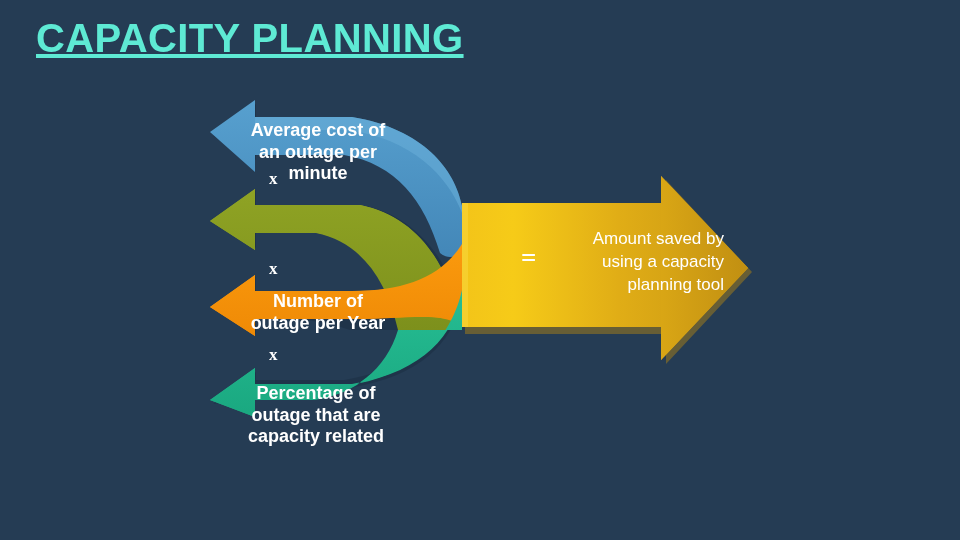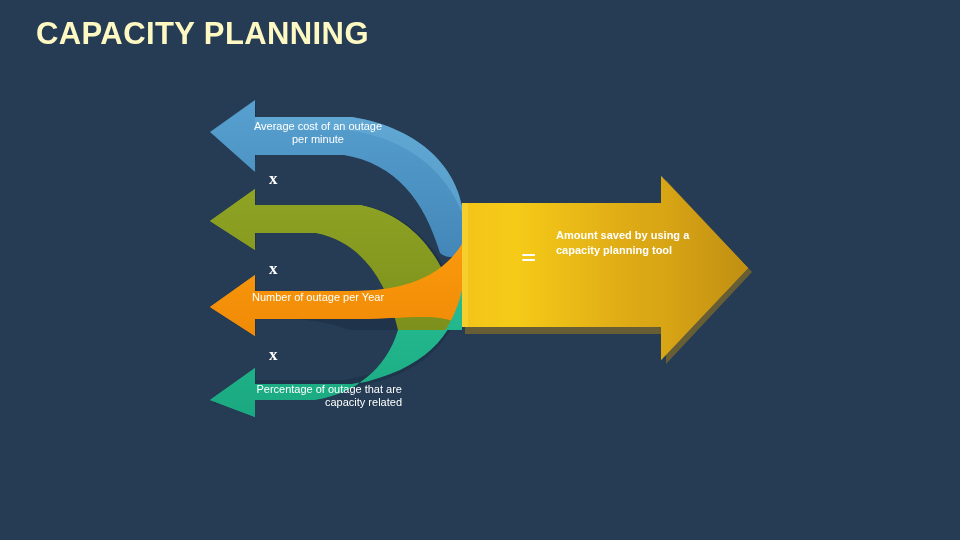"CAPACITY PLANNING" #slide-title { color: #fef9c3 -> #5eead4; font-size: 31px -> 40px; text-decoration: none -> underline }
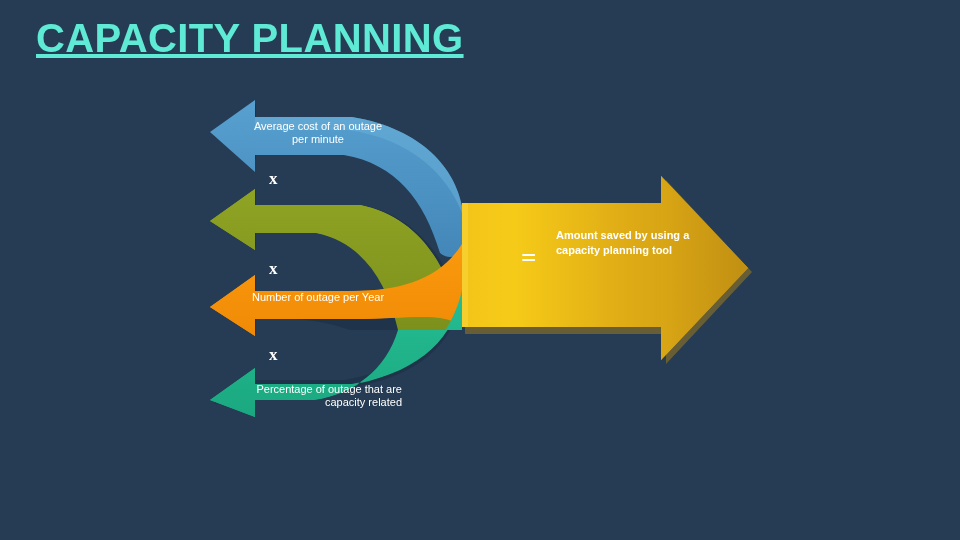"Average cost of an outage" .input-lbl { font-size: 11px -> 18px; font-weight: normal -> bold }
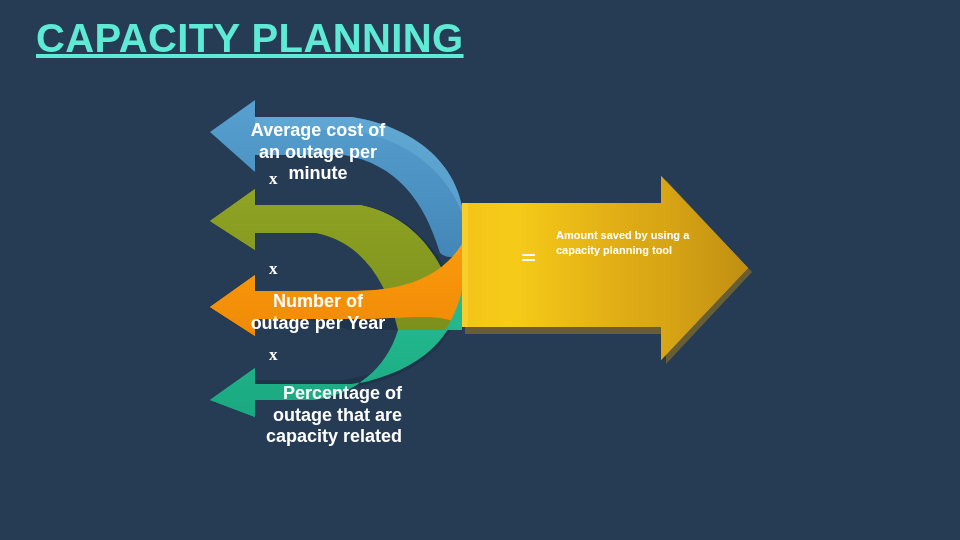"Amount saved by using a" #result-label { font-size: 11px -> 17px; font-weight: bold -> normal; text-align: left -> right }
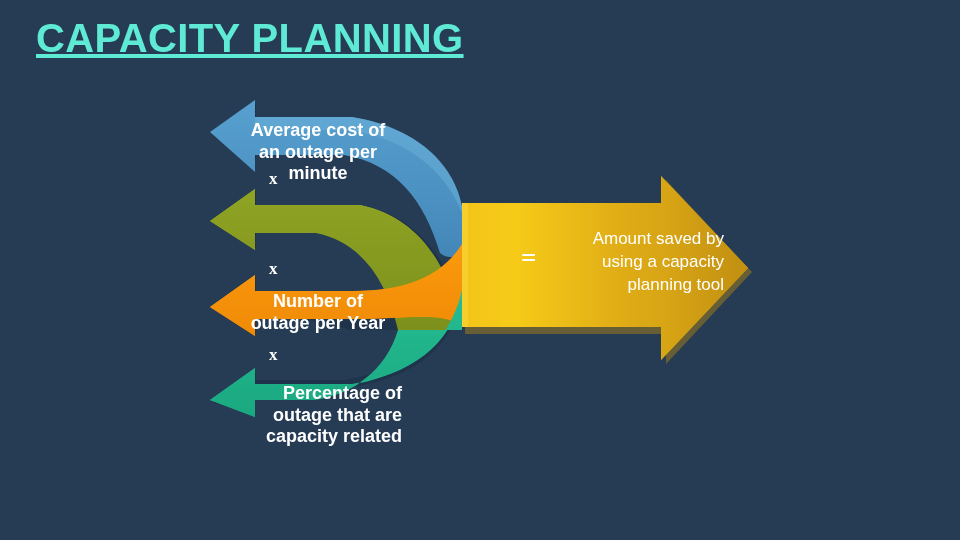"Percentage of outage that are" div.lbl { text-align: right -> none }
